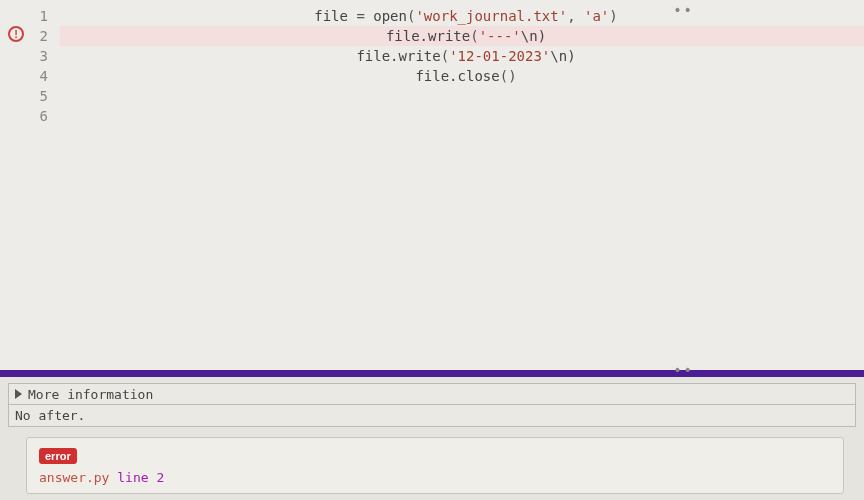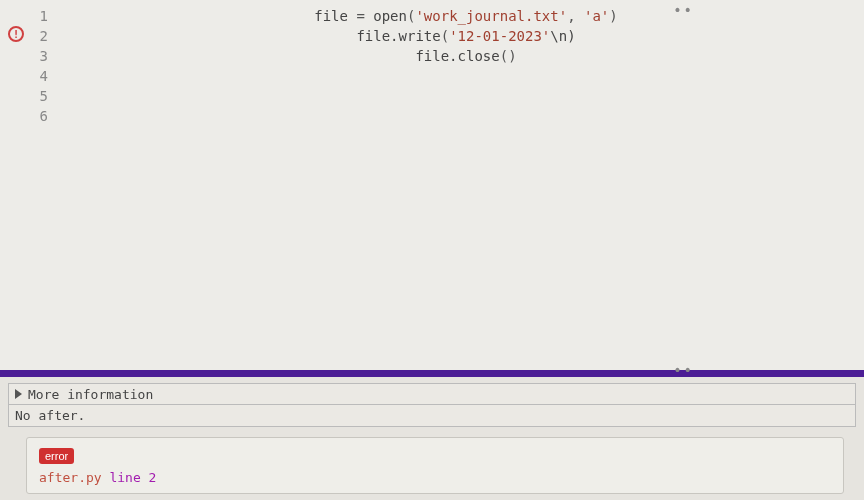"file.write('---'\n)" div.code-line { html: none -> <div><span>file.write</span><span>(</span><span>'---'</span><span>\n)</span></div> }
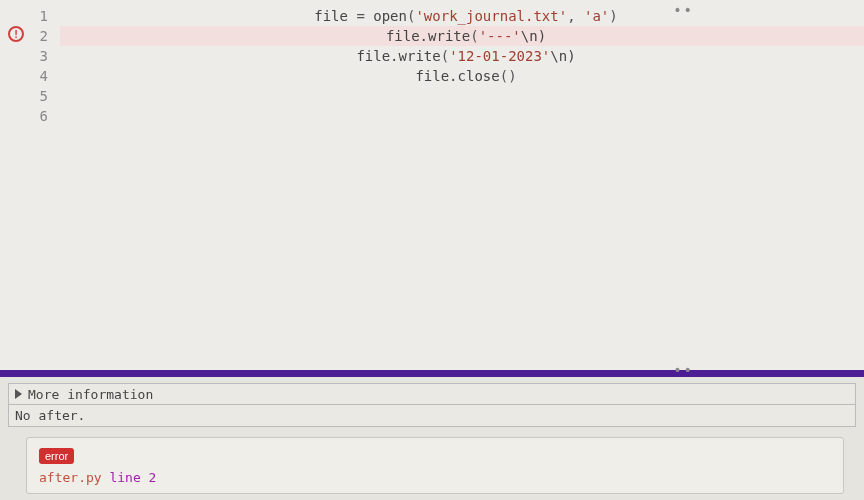"error" .error-badge { font-weight: normal -> bold }
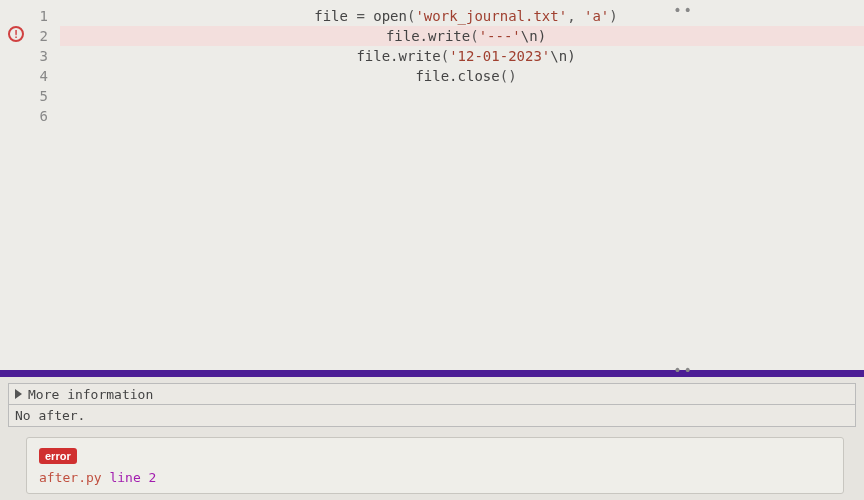"after.py" span.error-file { text: after.py -> answer.py }
